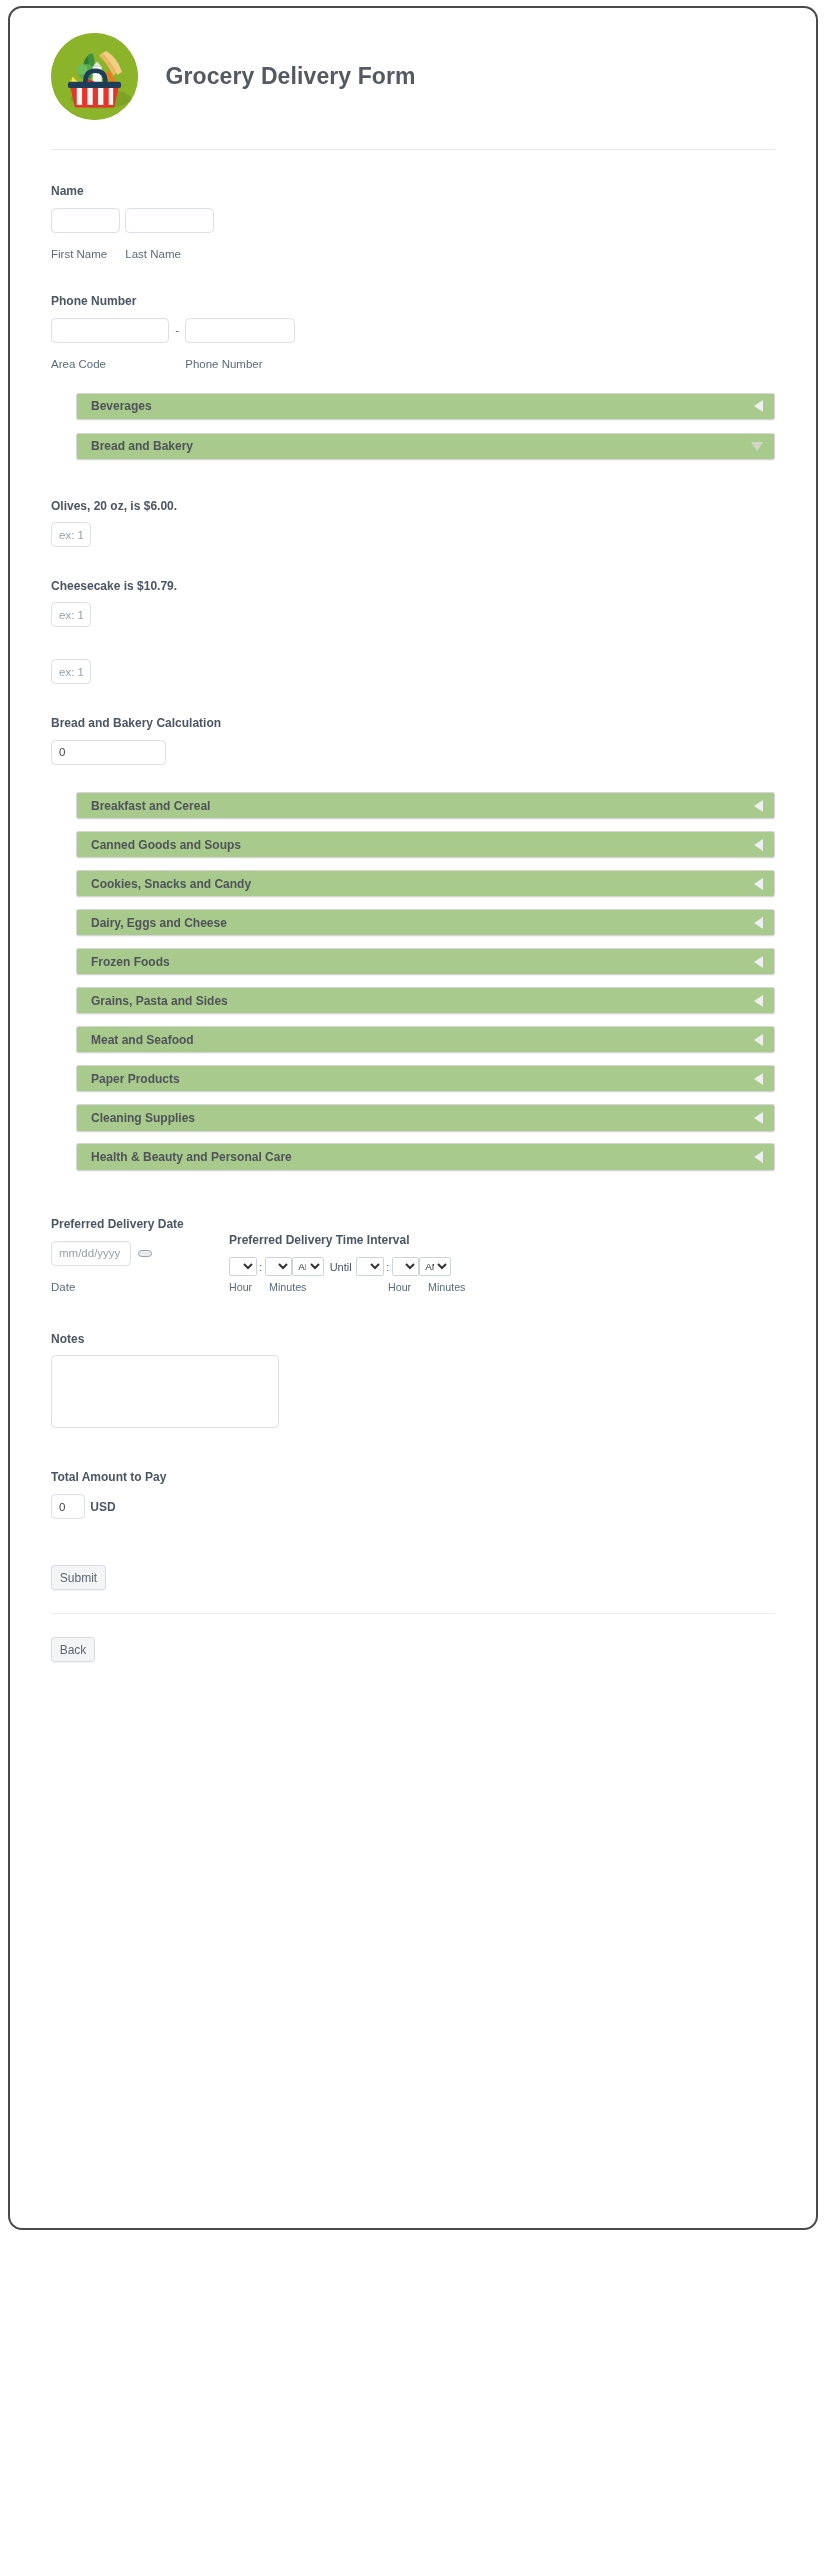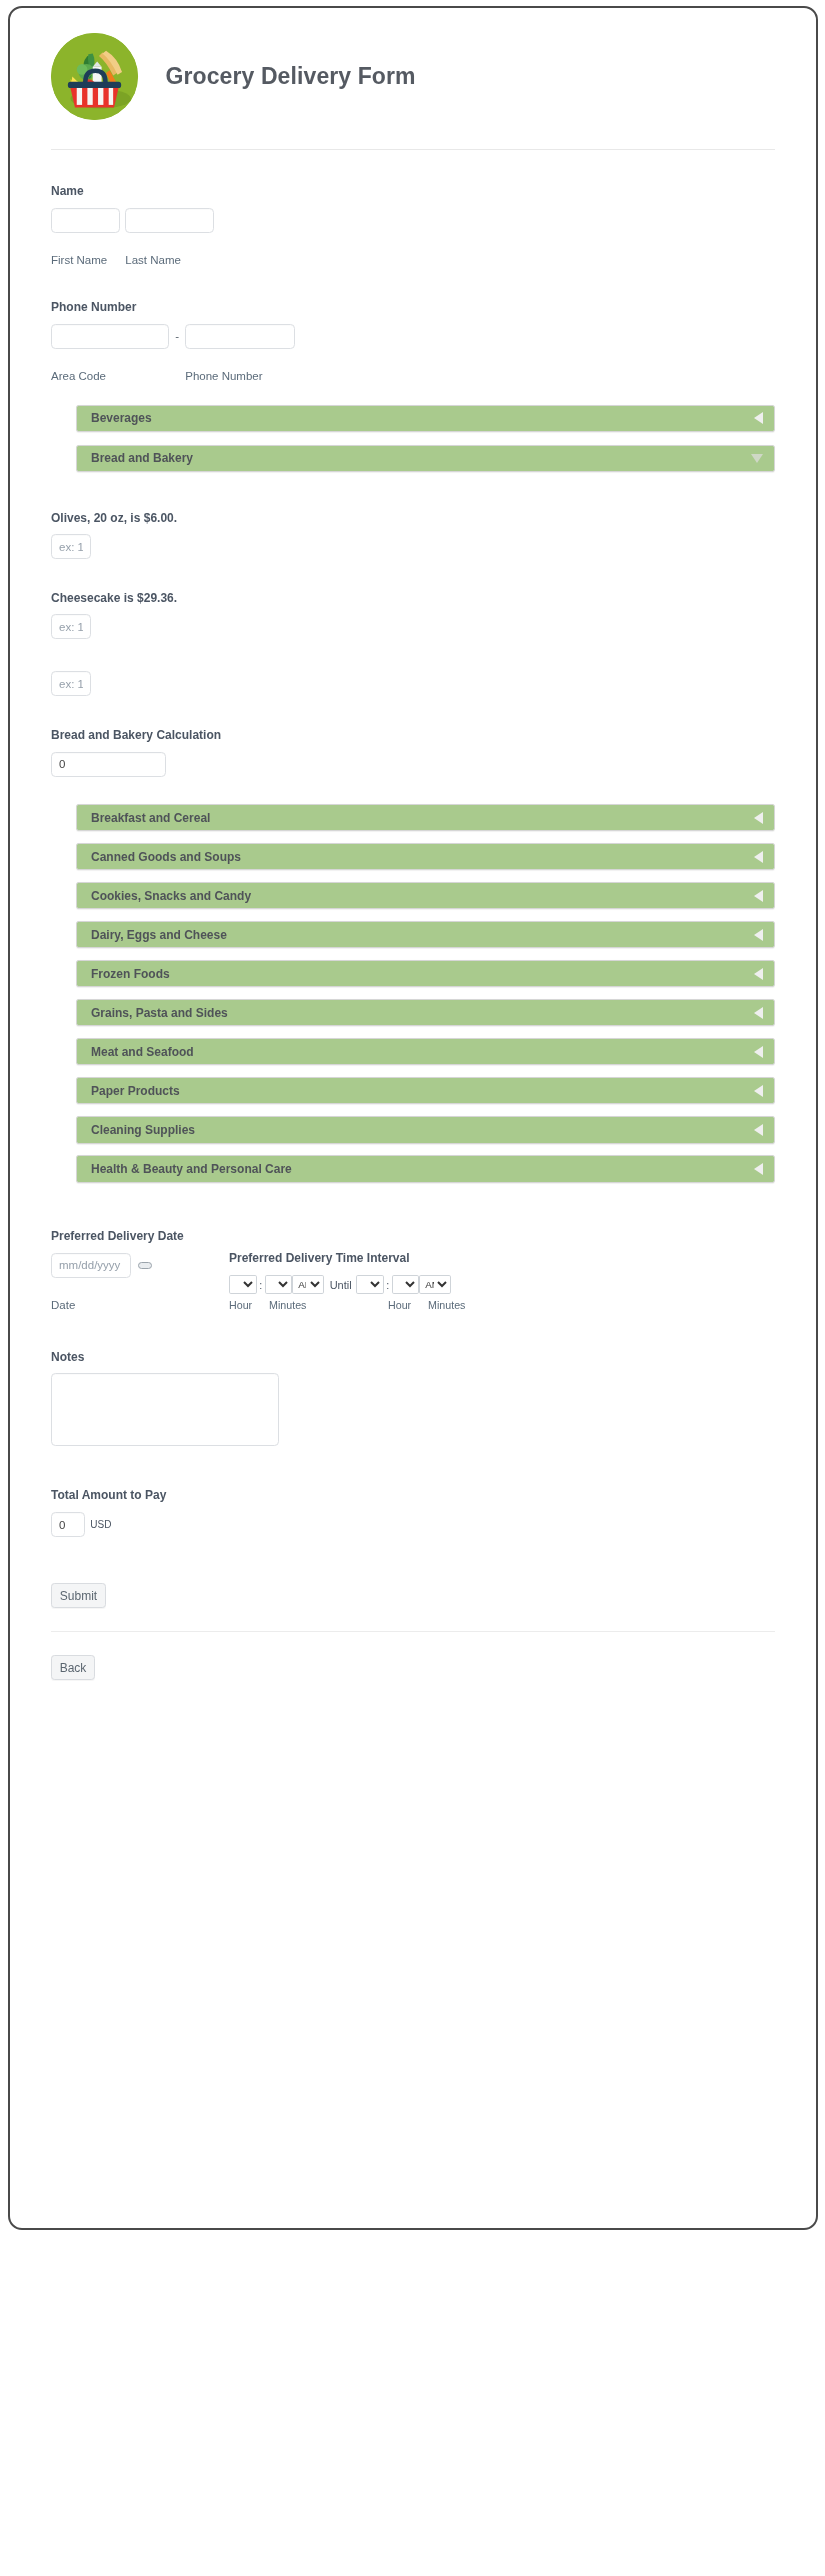"First Name" .sub-label { margin-top: 21px -> 15px }
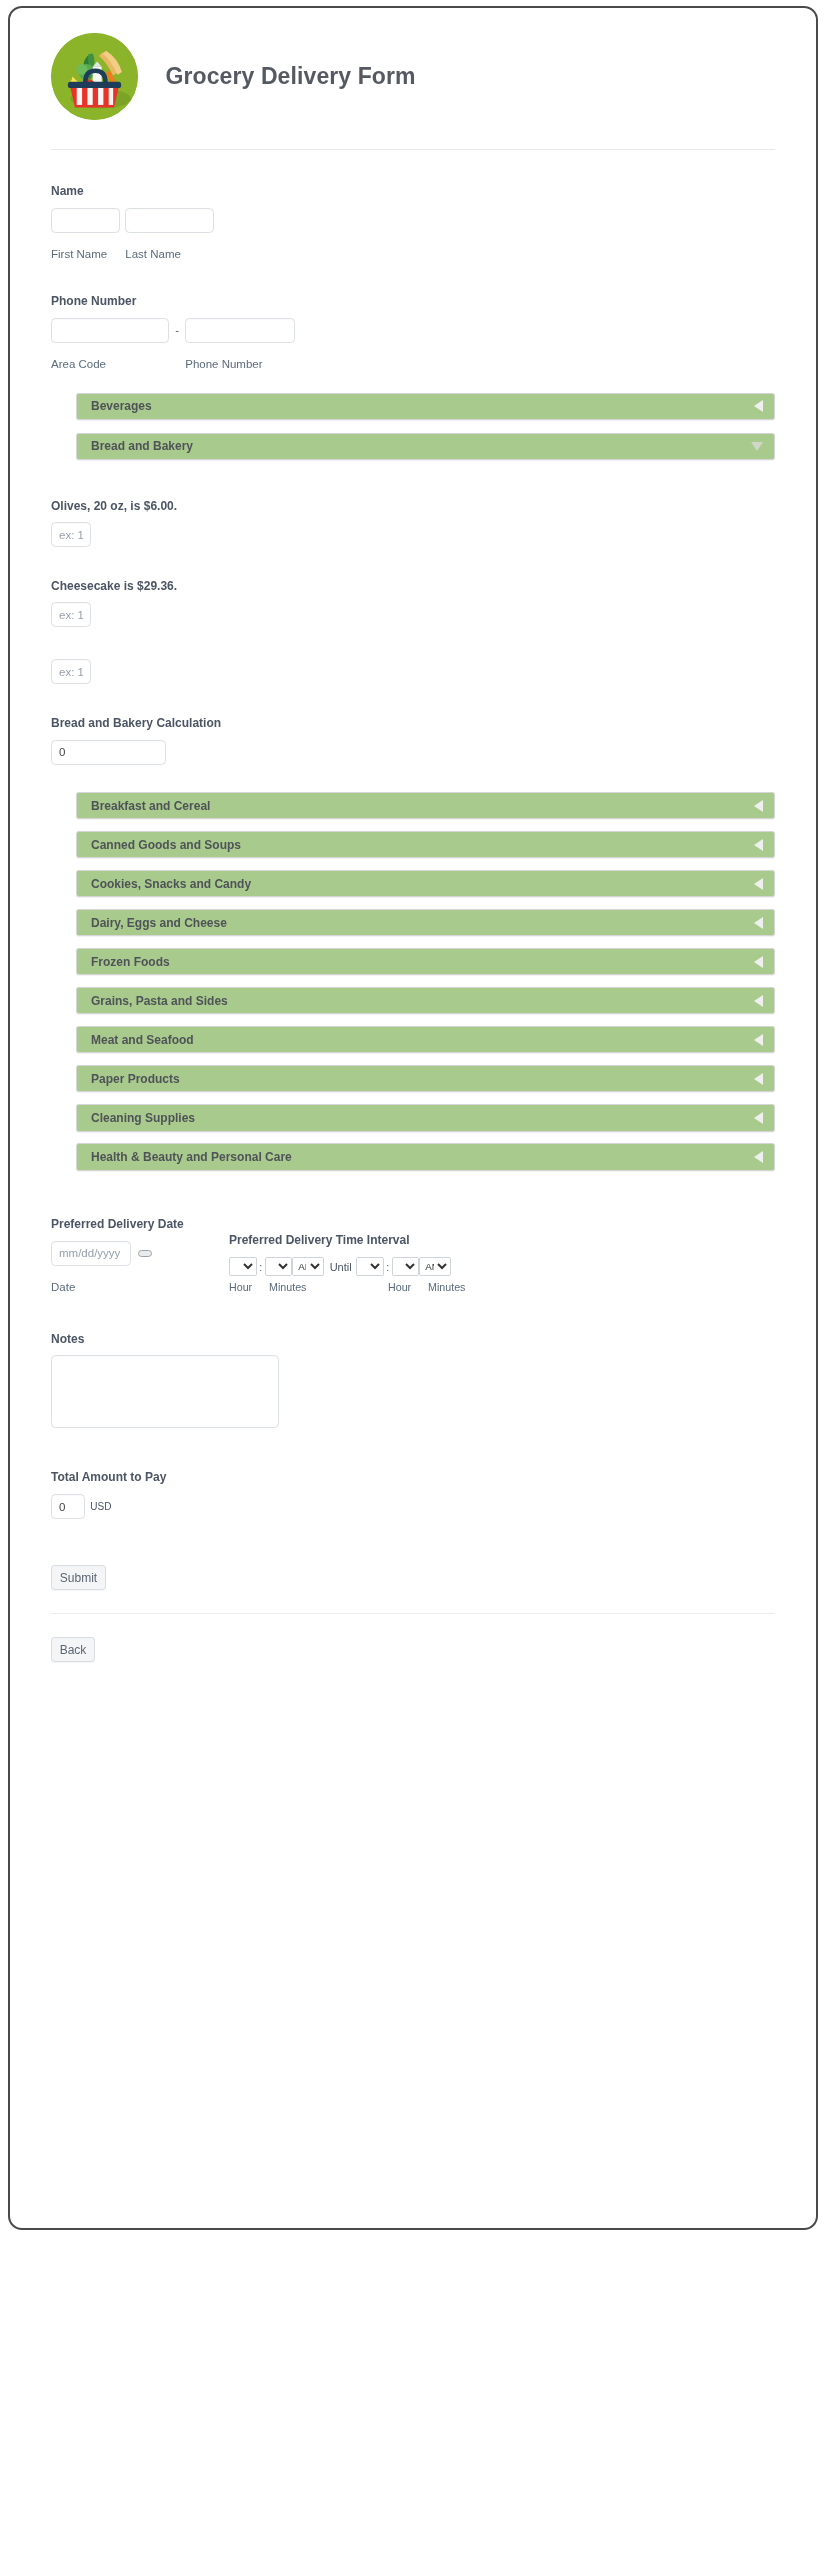"Cheesecake is $29.36." div.prod-label { text: $29.36 -> $10.79 }
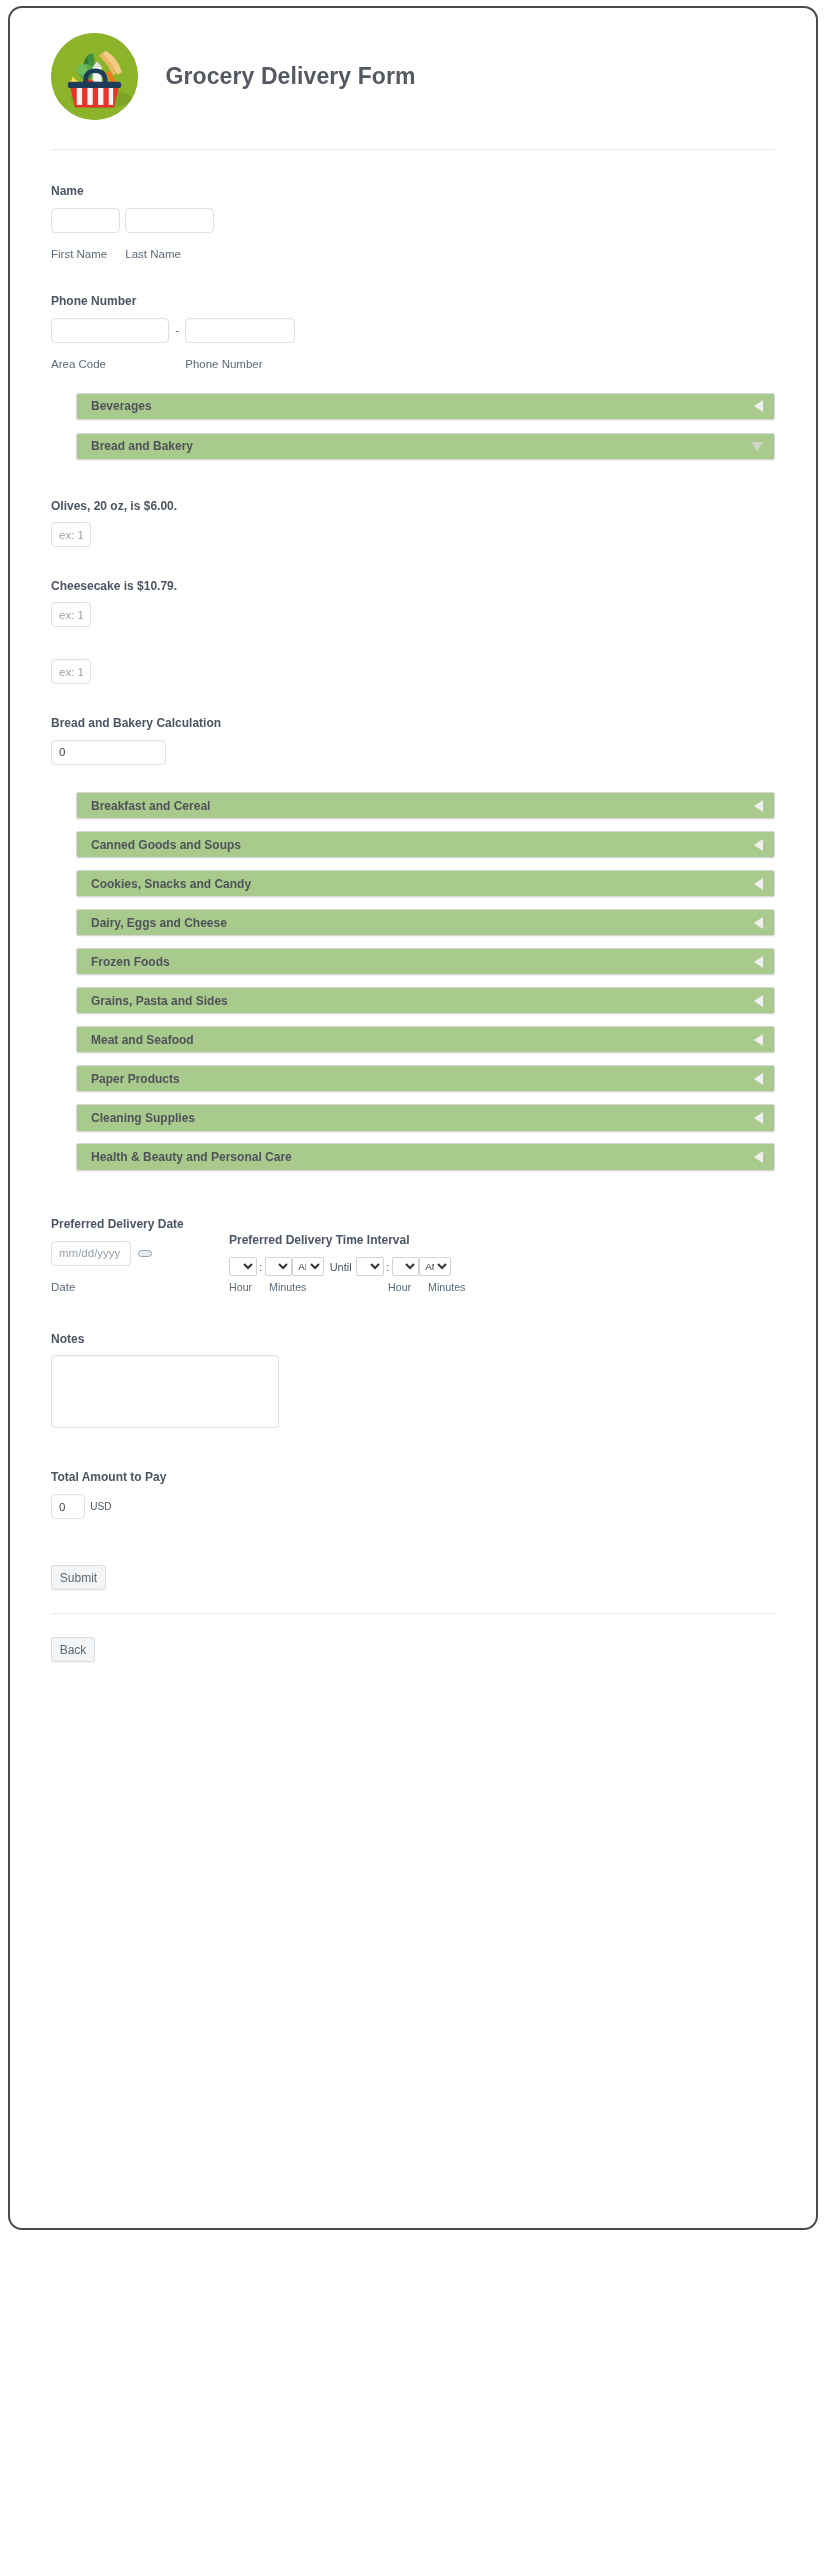"USD" .usd { font-size: 10px -> 12px; font-weight: none -> bold }
